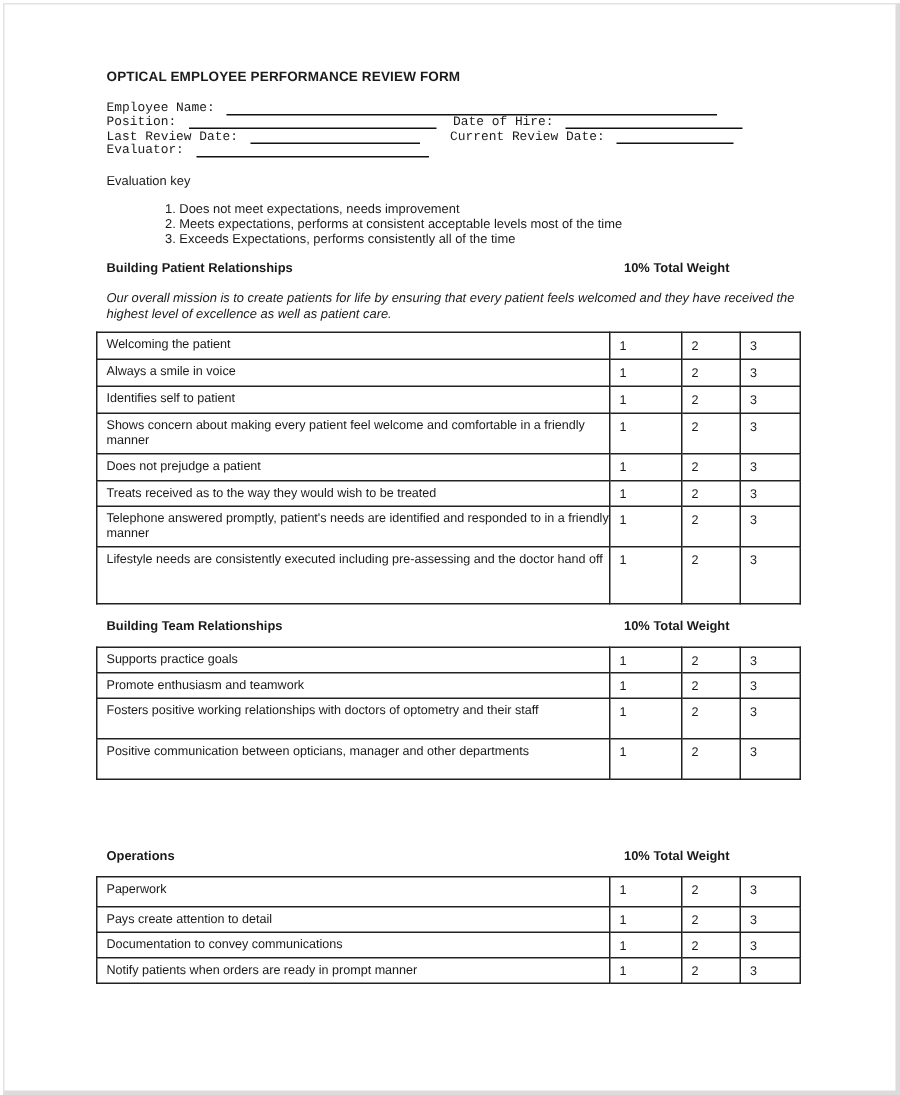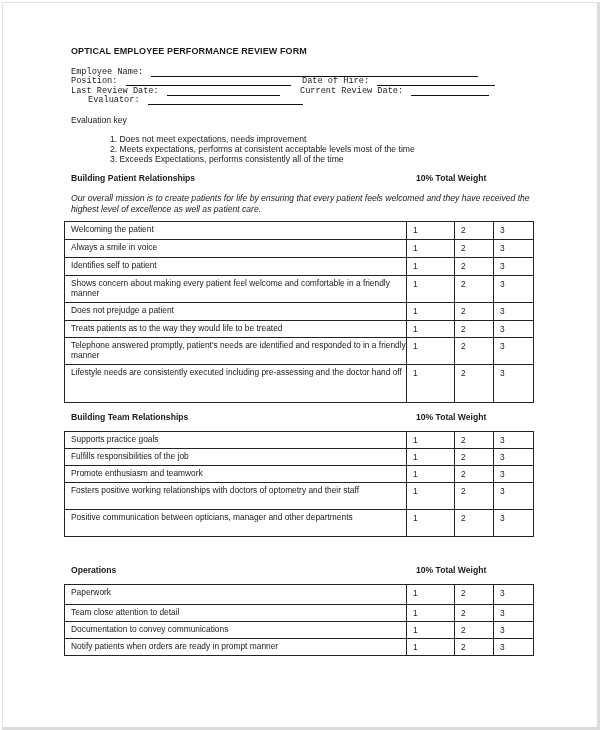"Evaluator:" div.abs { left: 88px -> 71px }
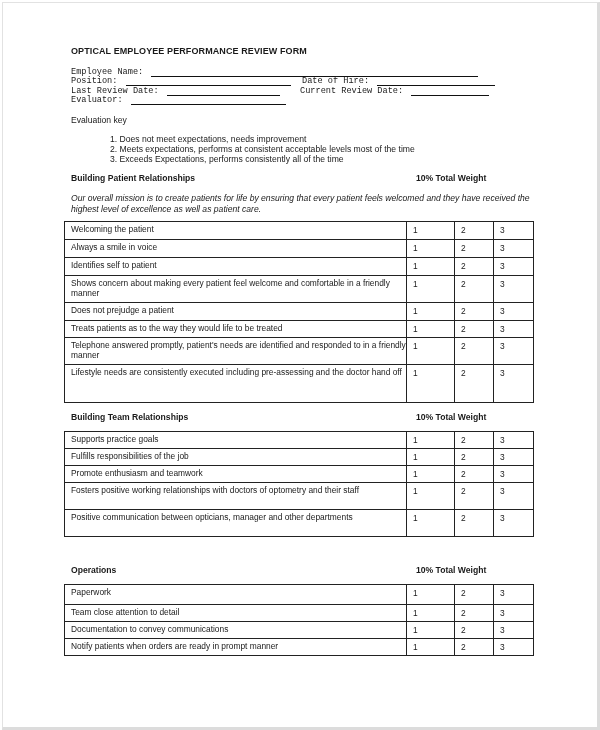"Treats patients as to the" td.d { text: patients as to the way they would life -> received as to the way they would wish }
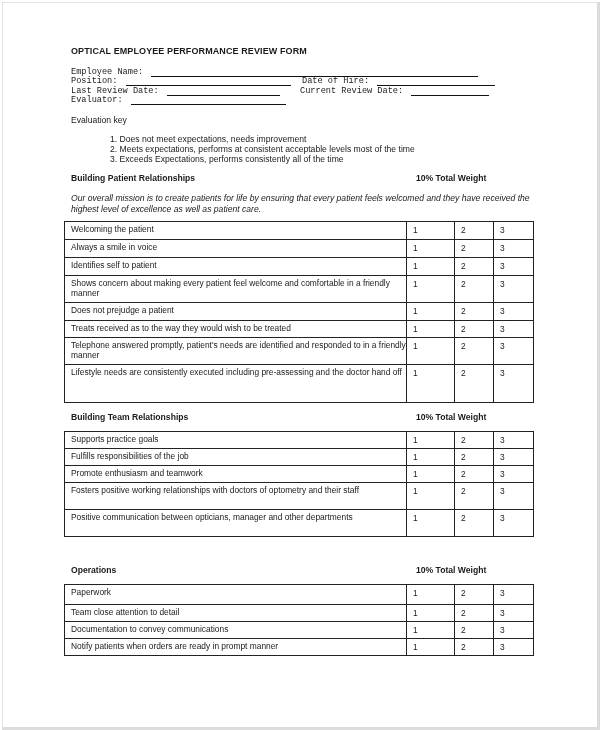"Fulfills responsibilities of the job" tr { html: <tr> <td>Fulfills responsibilities of the job</td> <td>1</td> <td>2</td> <td>3</td> </tr> -> none }
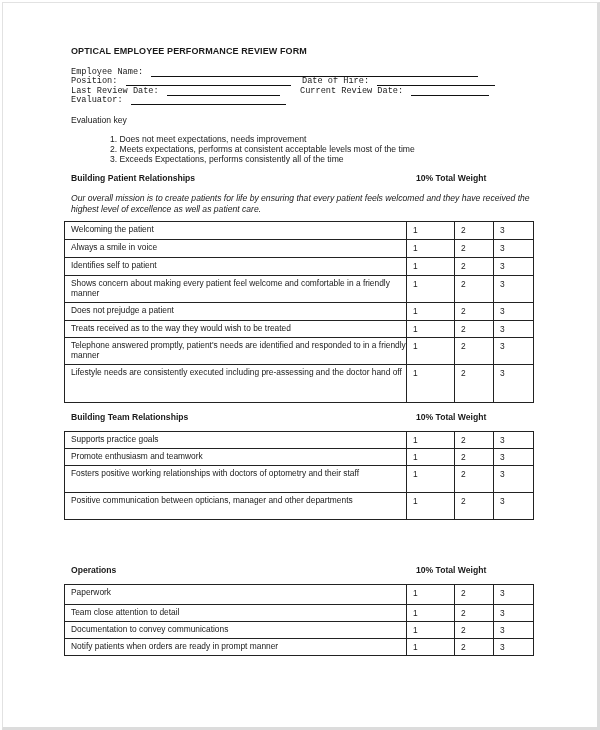"Team close attention to detail" td.d { text: Team close -> Pays create }
